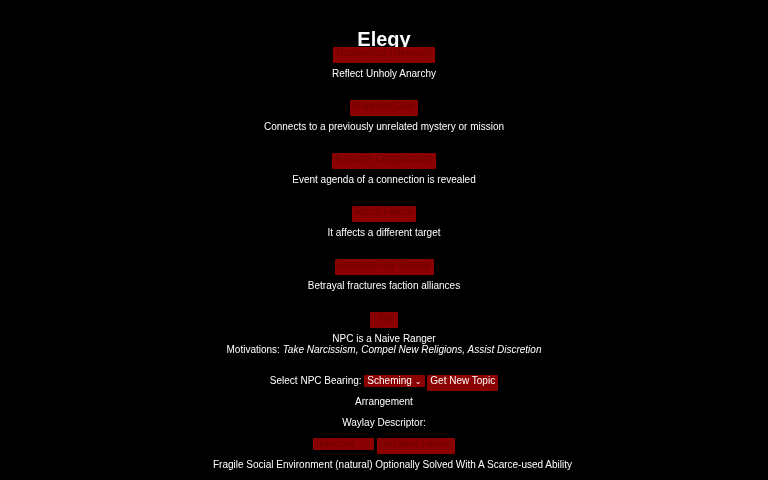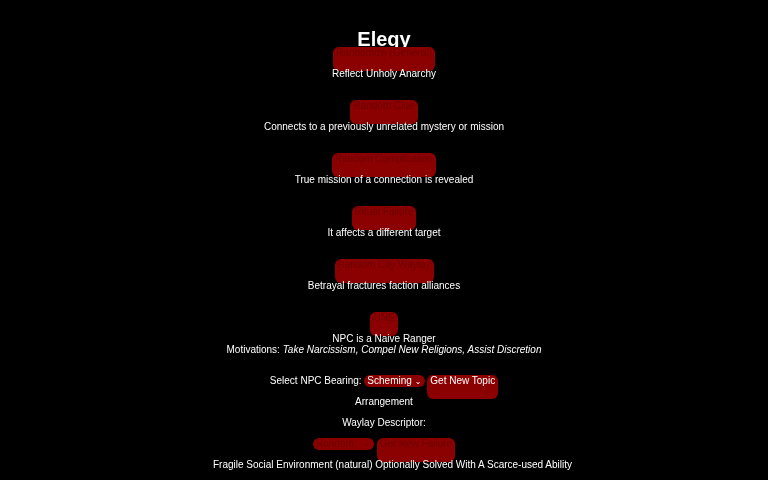"Randomize (General)" .btn { border-radius: 6px -> 1px; height: 24px -> 16px }
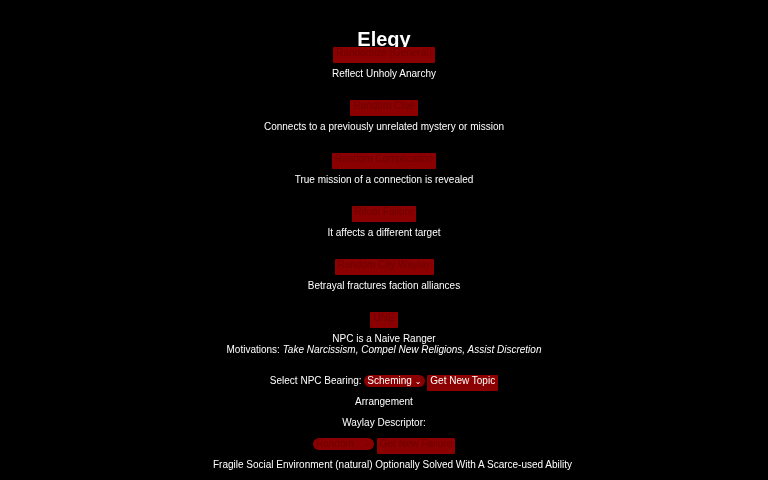"True mission of a connection" span.txt { text: True mission -> Event agenda }
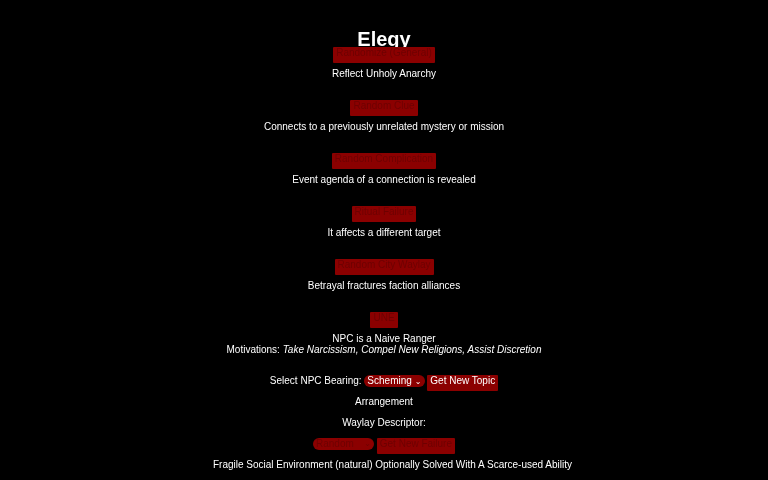"Scheming ⌄" .sel { border-radius: 6px -> 1px }
